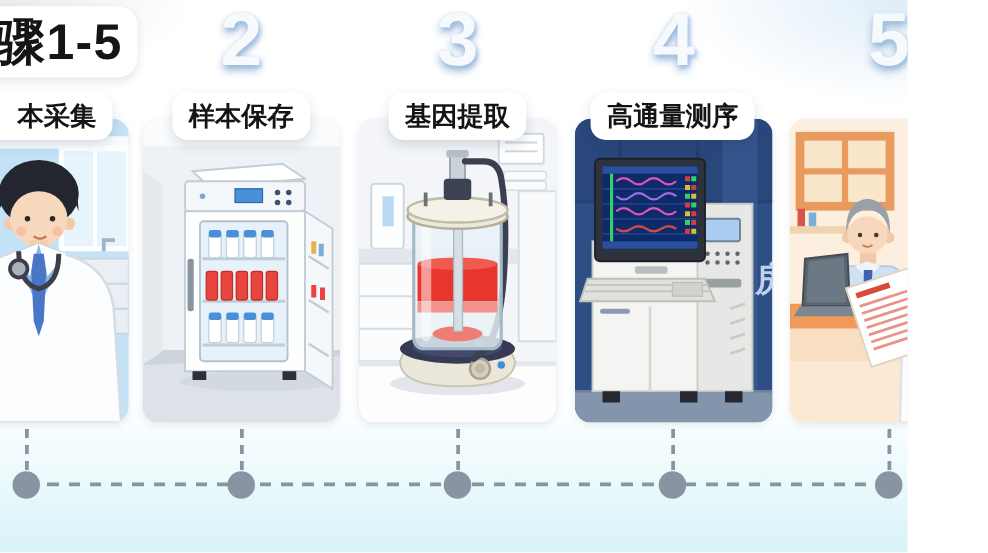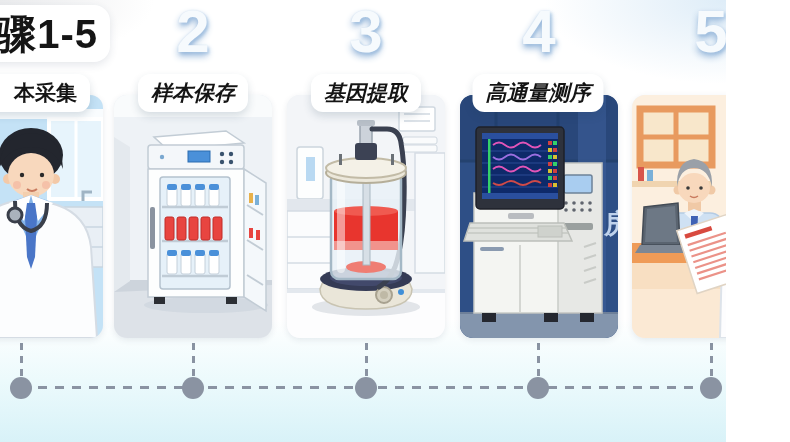"样本保存" .pill-centered { font-style: italic -> none }
